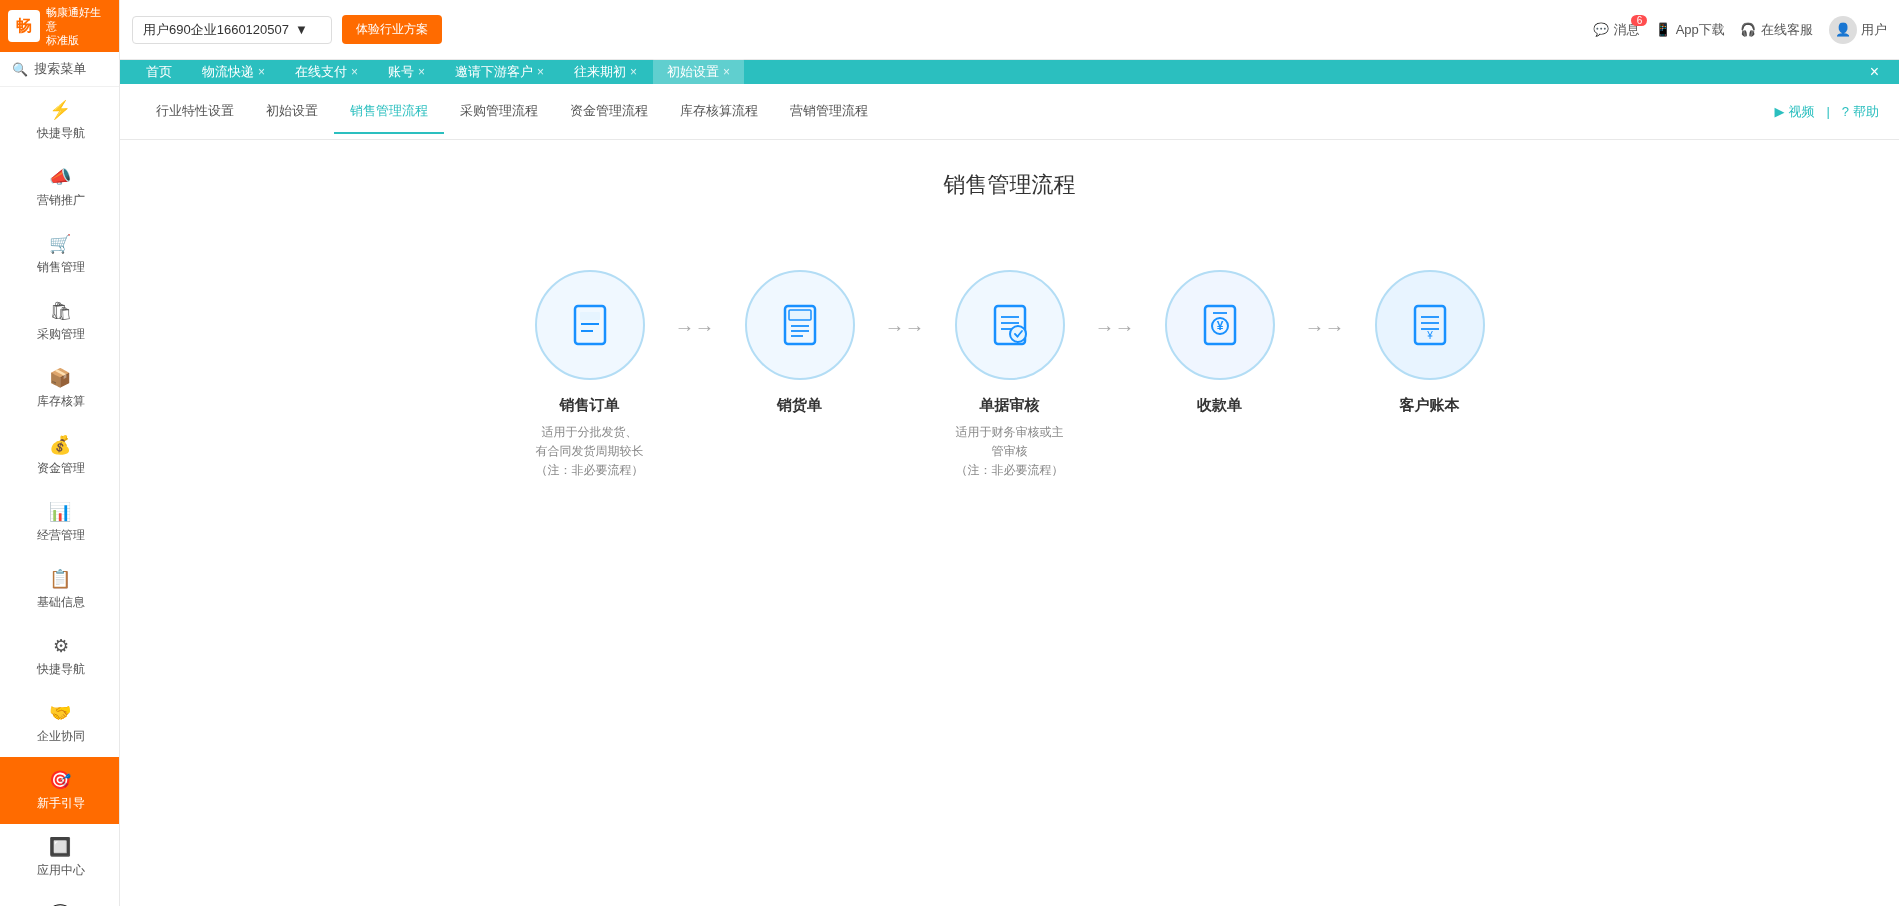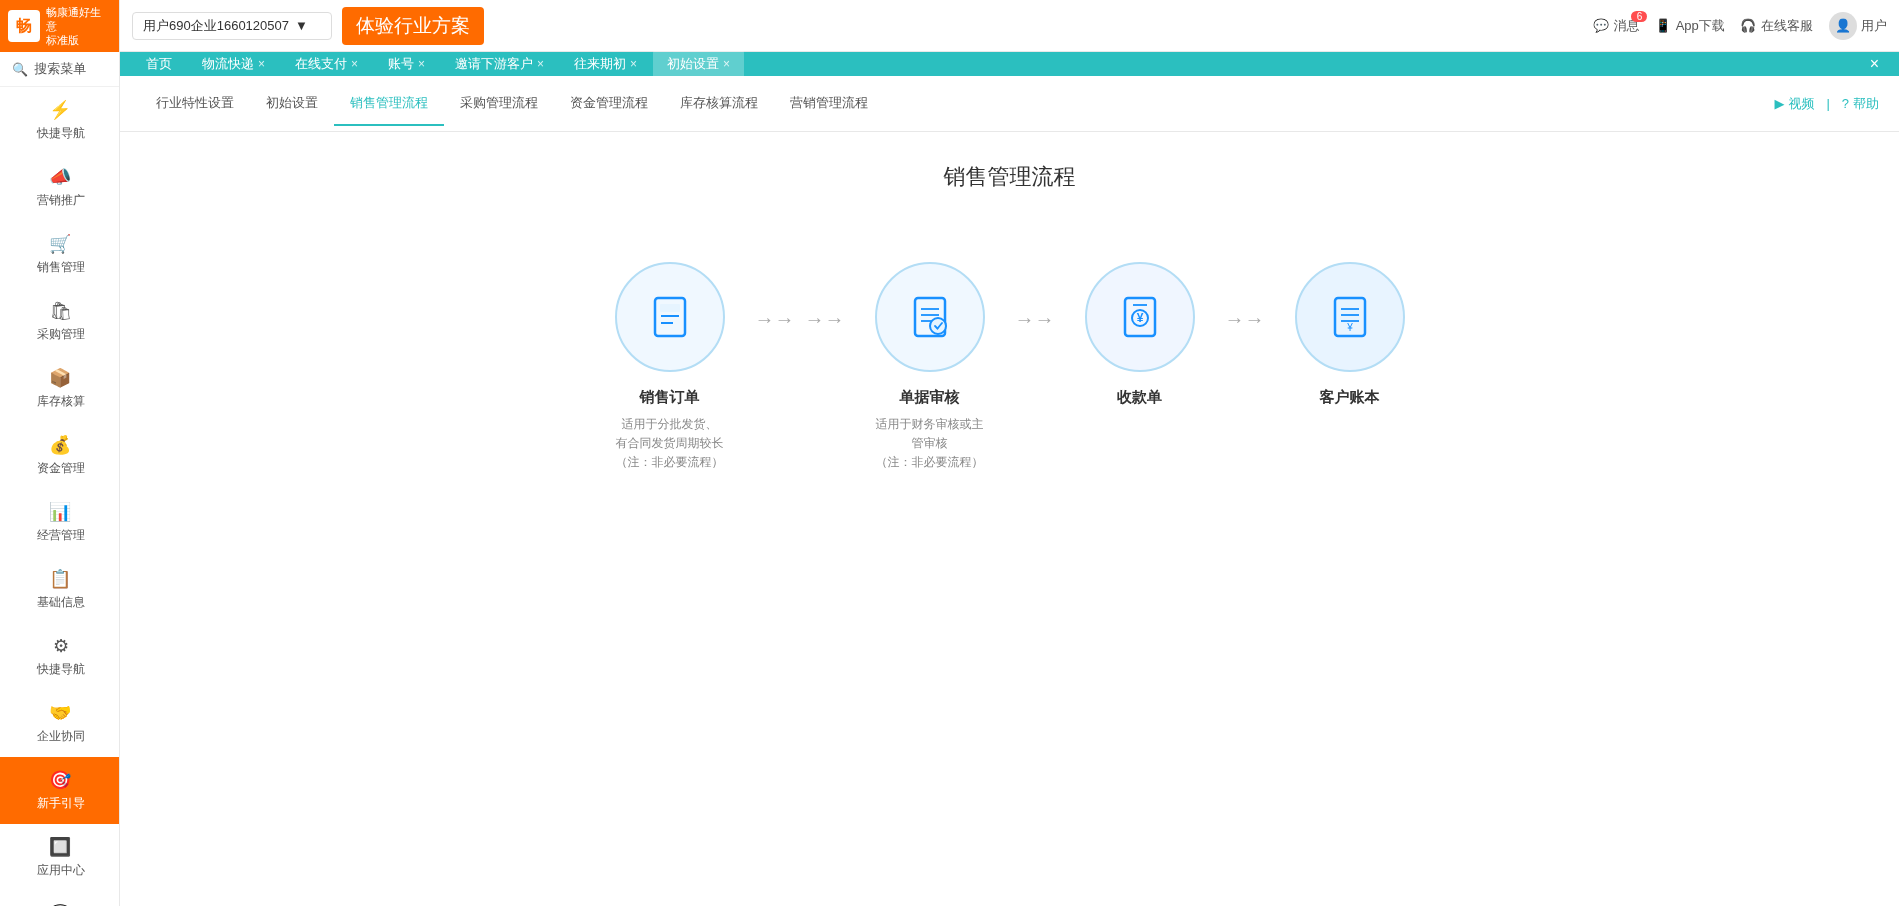"用户690企业1660120507" .topbar { height: 52px -> 60px }
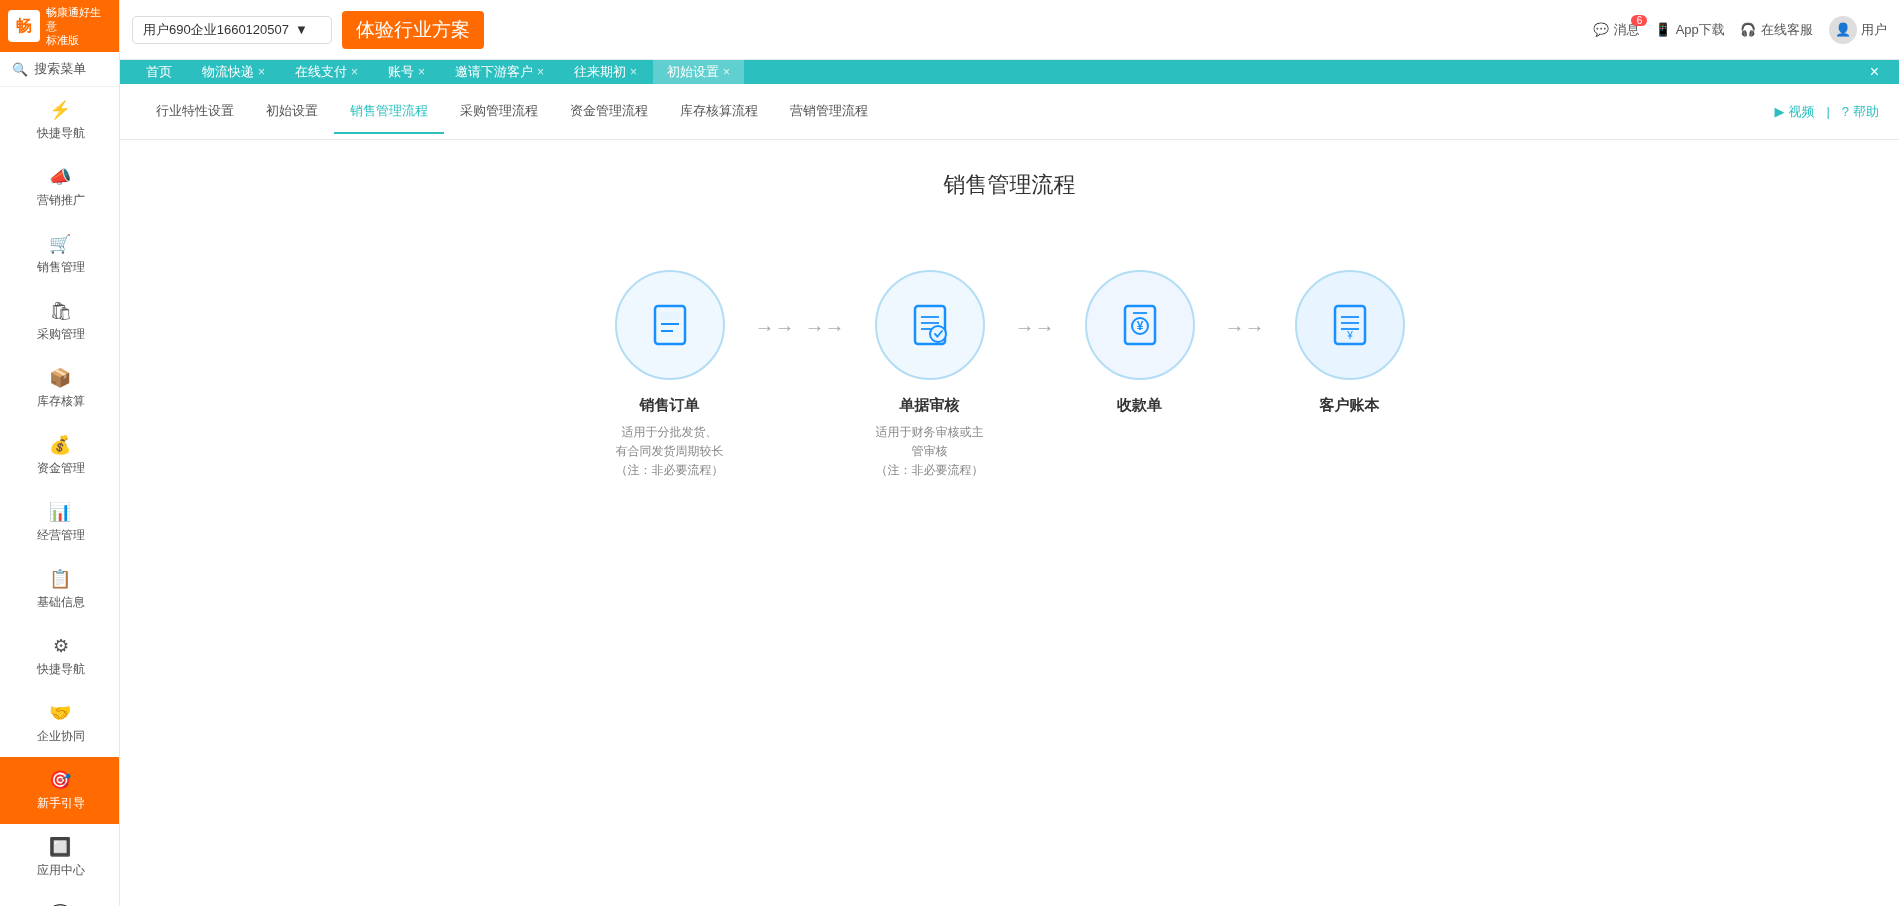"体验行业方案" .topbar-trial-btn { font-size: 19px -> 12px }
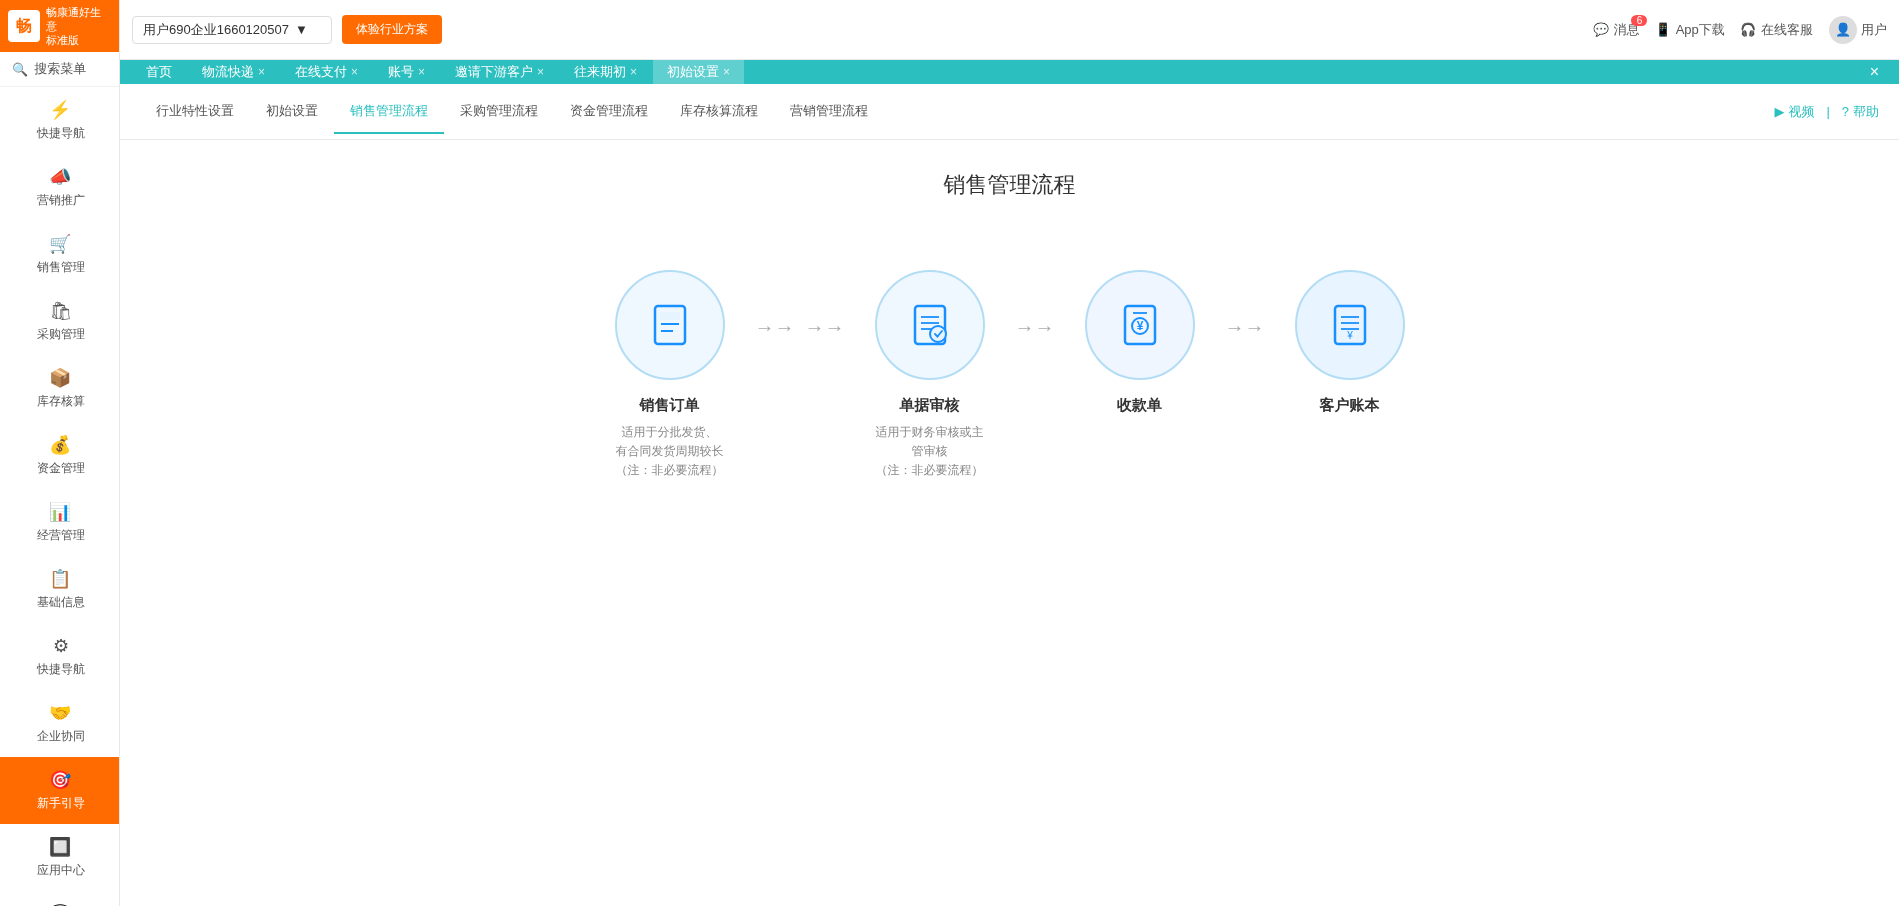"销货单" div.flow-item { html: none -> <div> <div> <svg> <rect></rect> <rect></rect> <line></line> <line></line> <line></line> </svg> </div> <div>销货单</div> <div></div> </div> }
